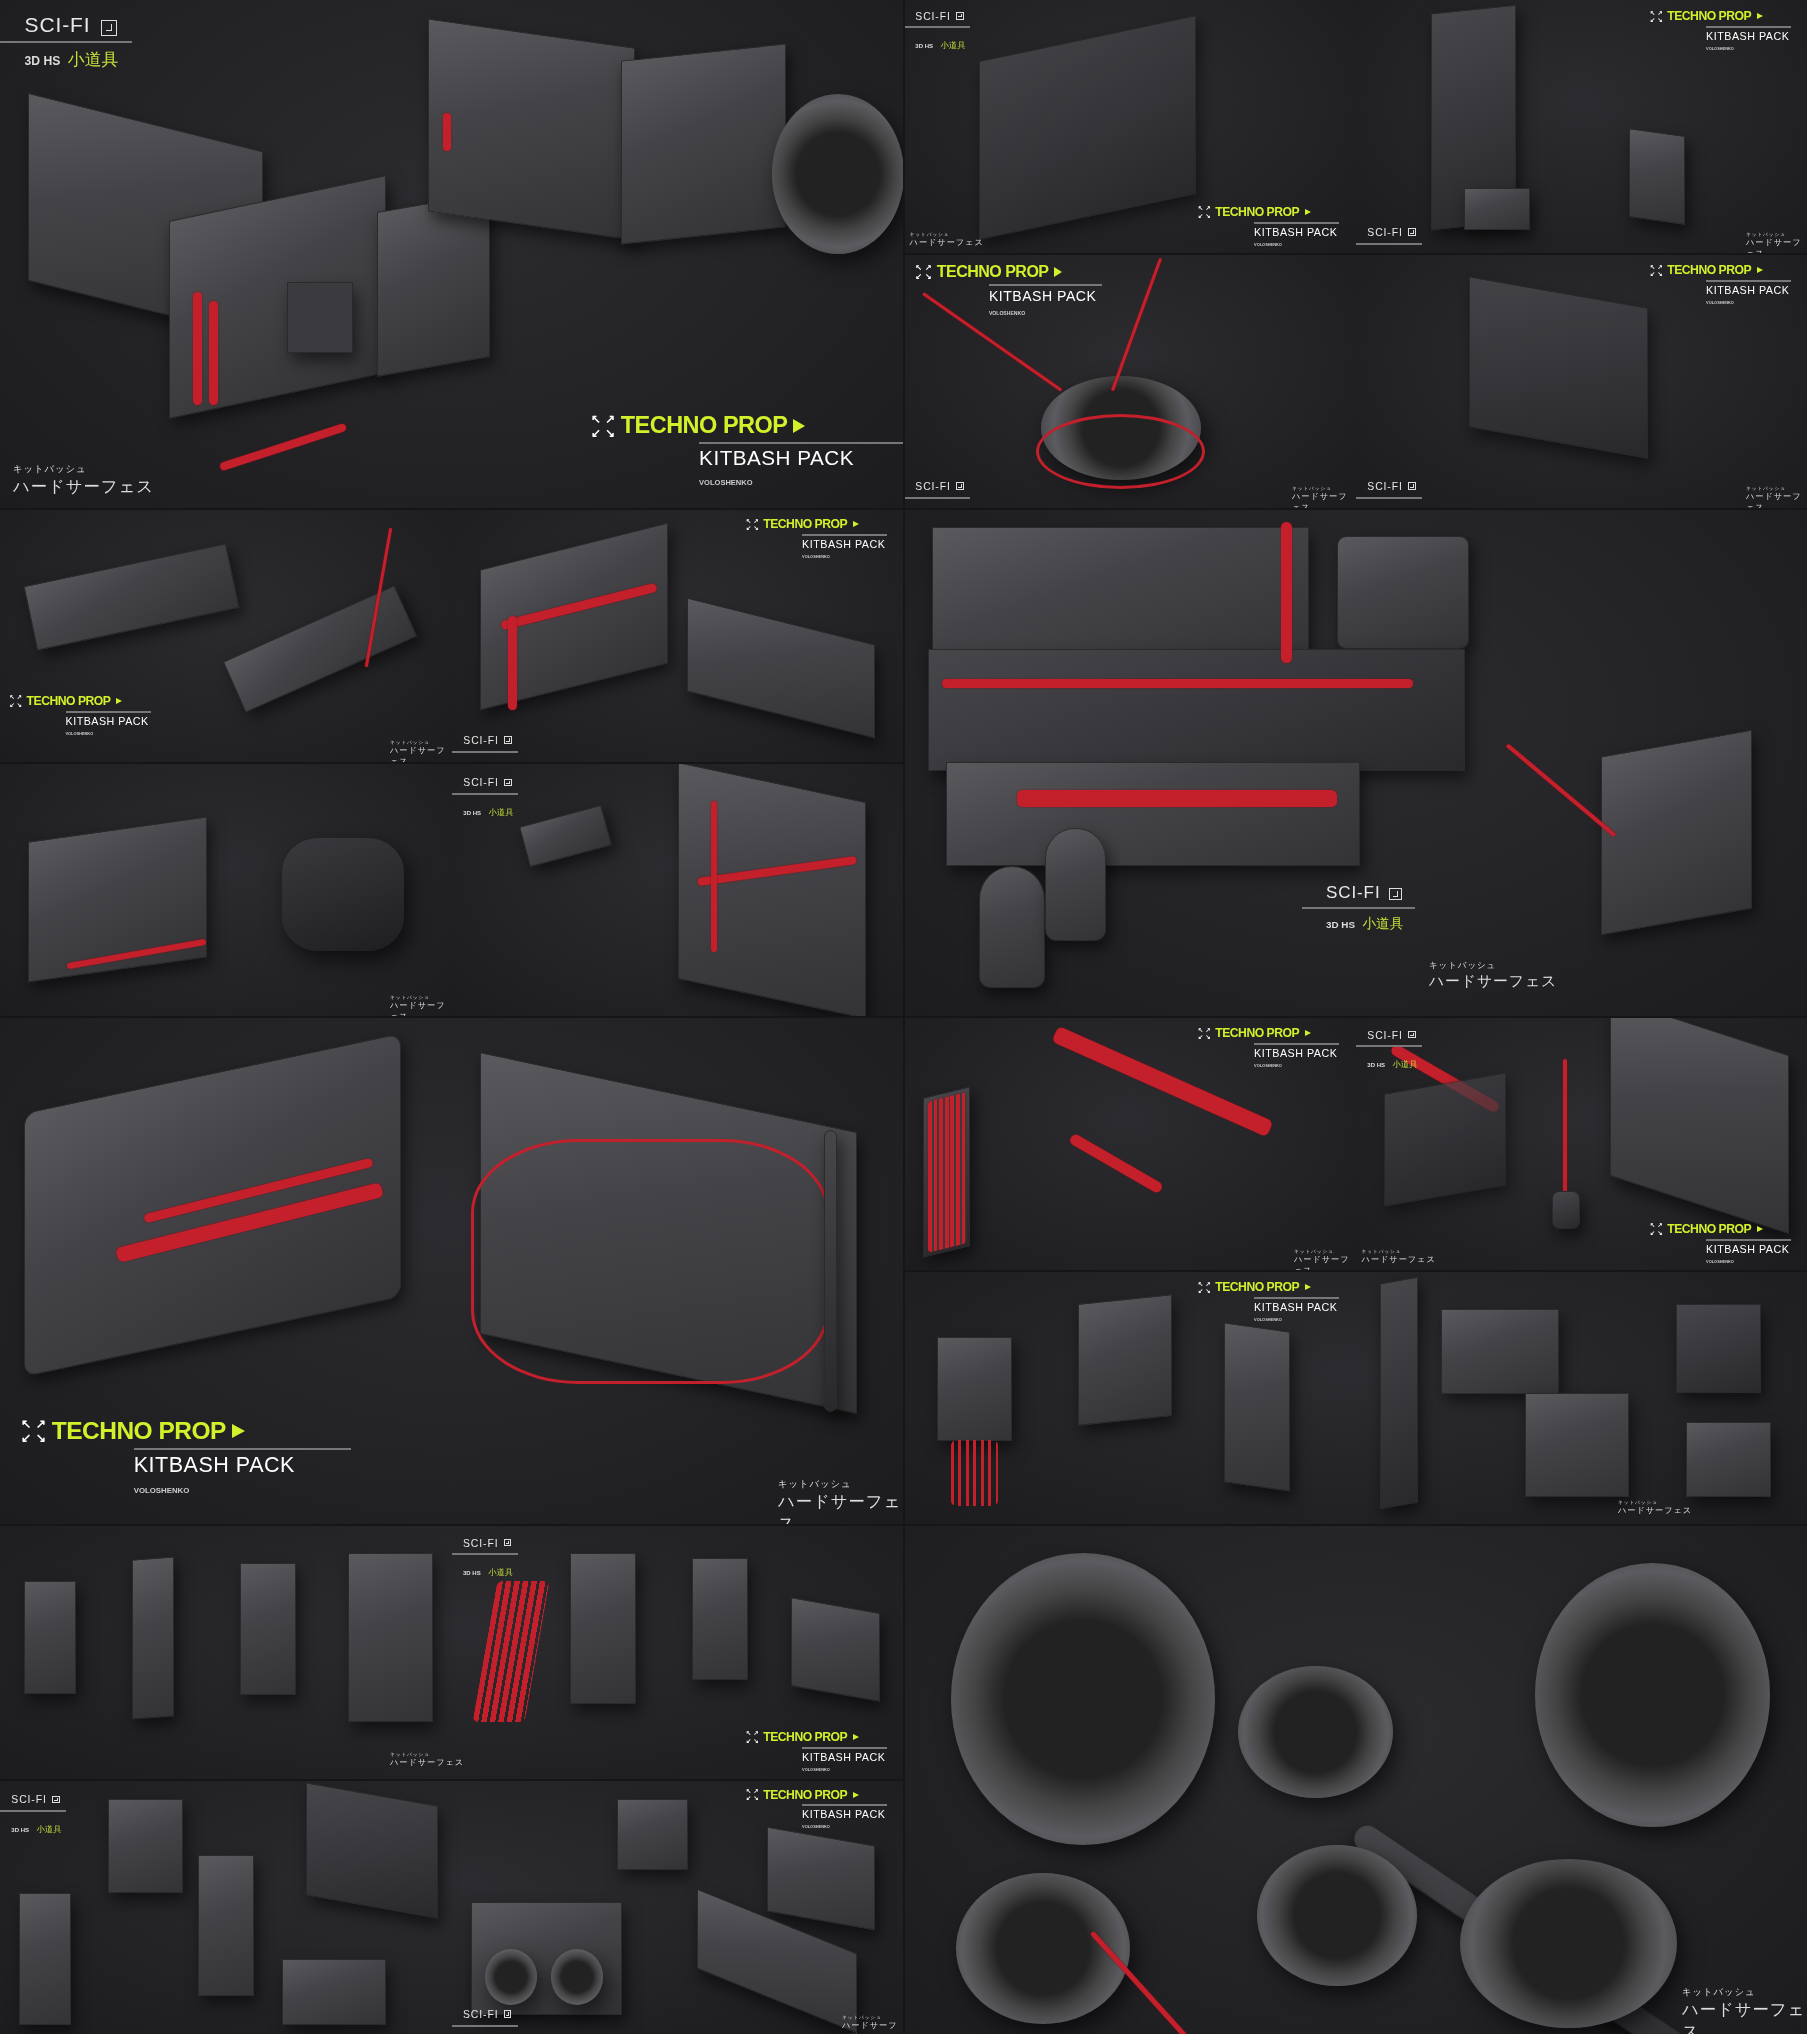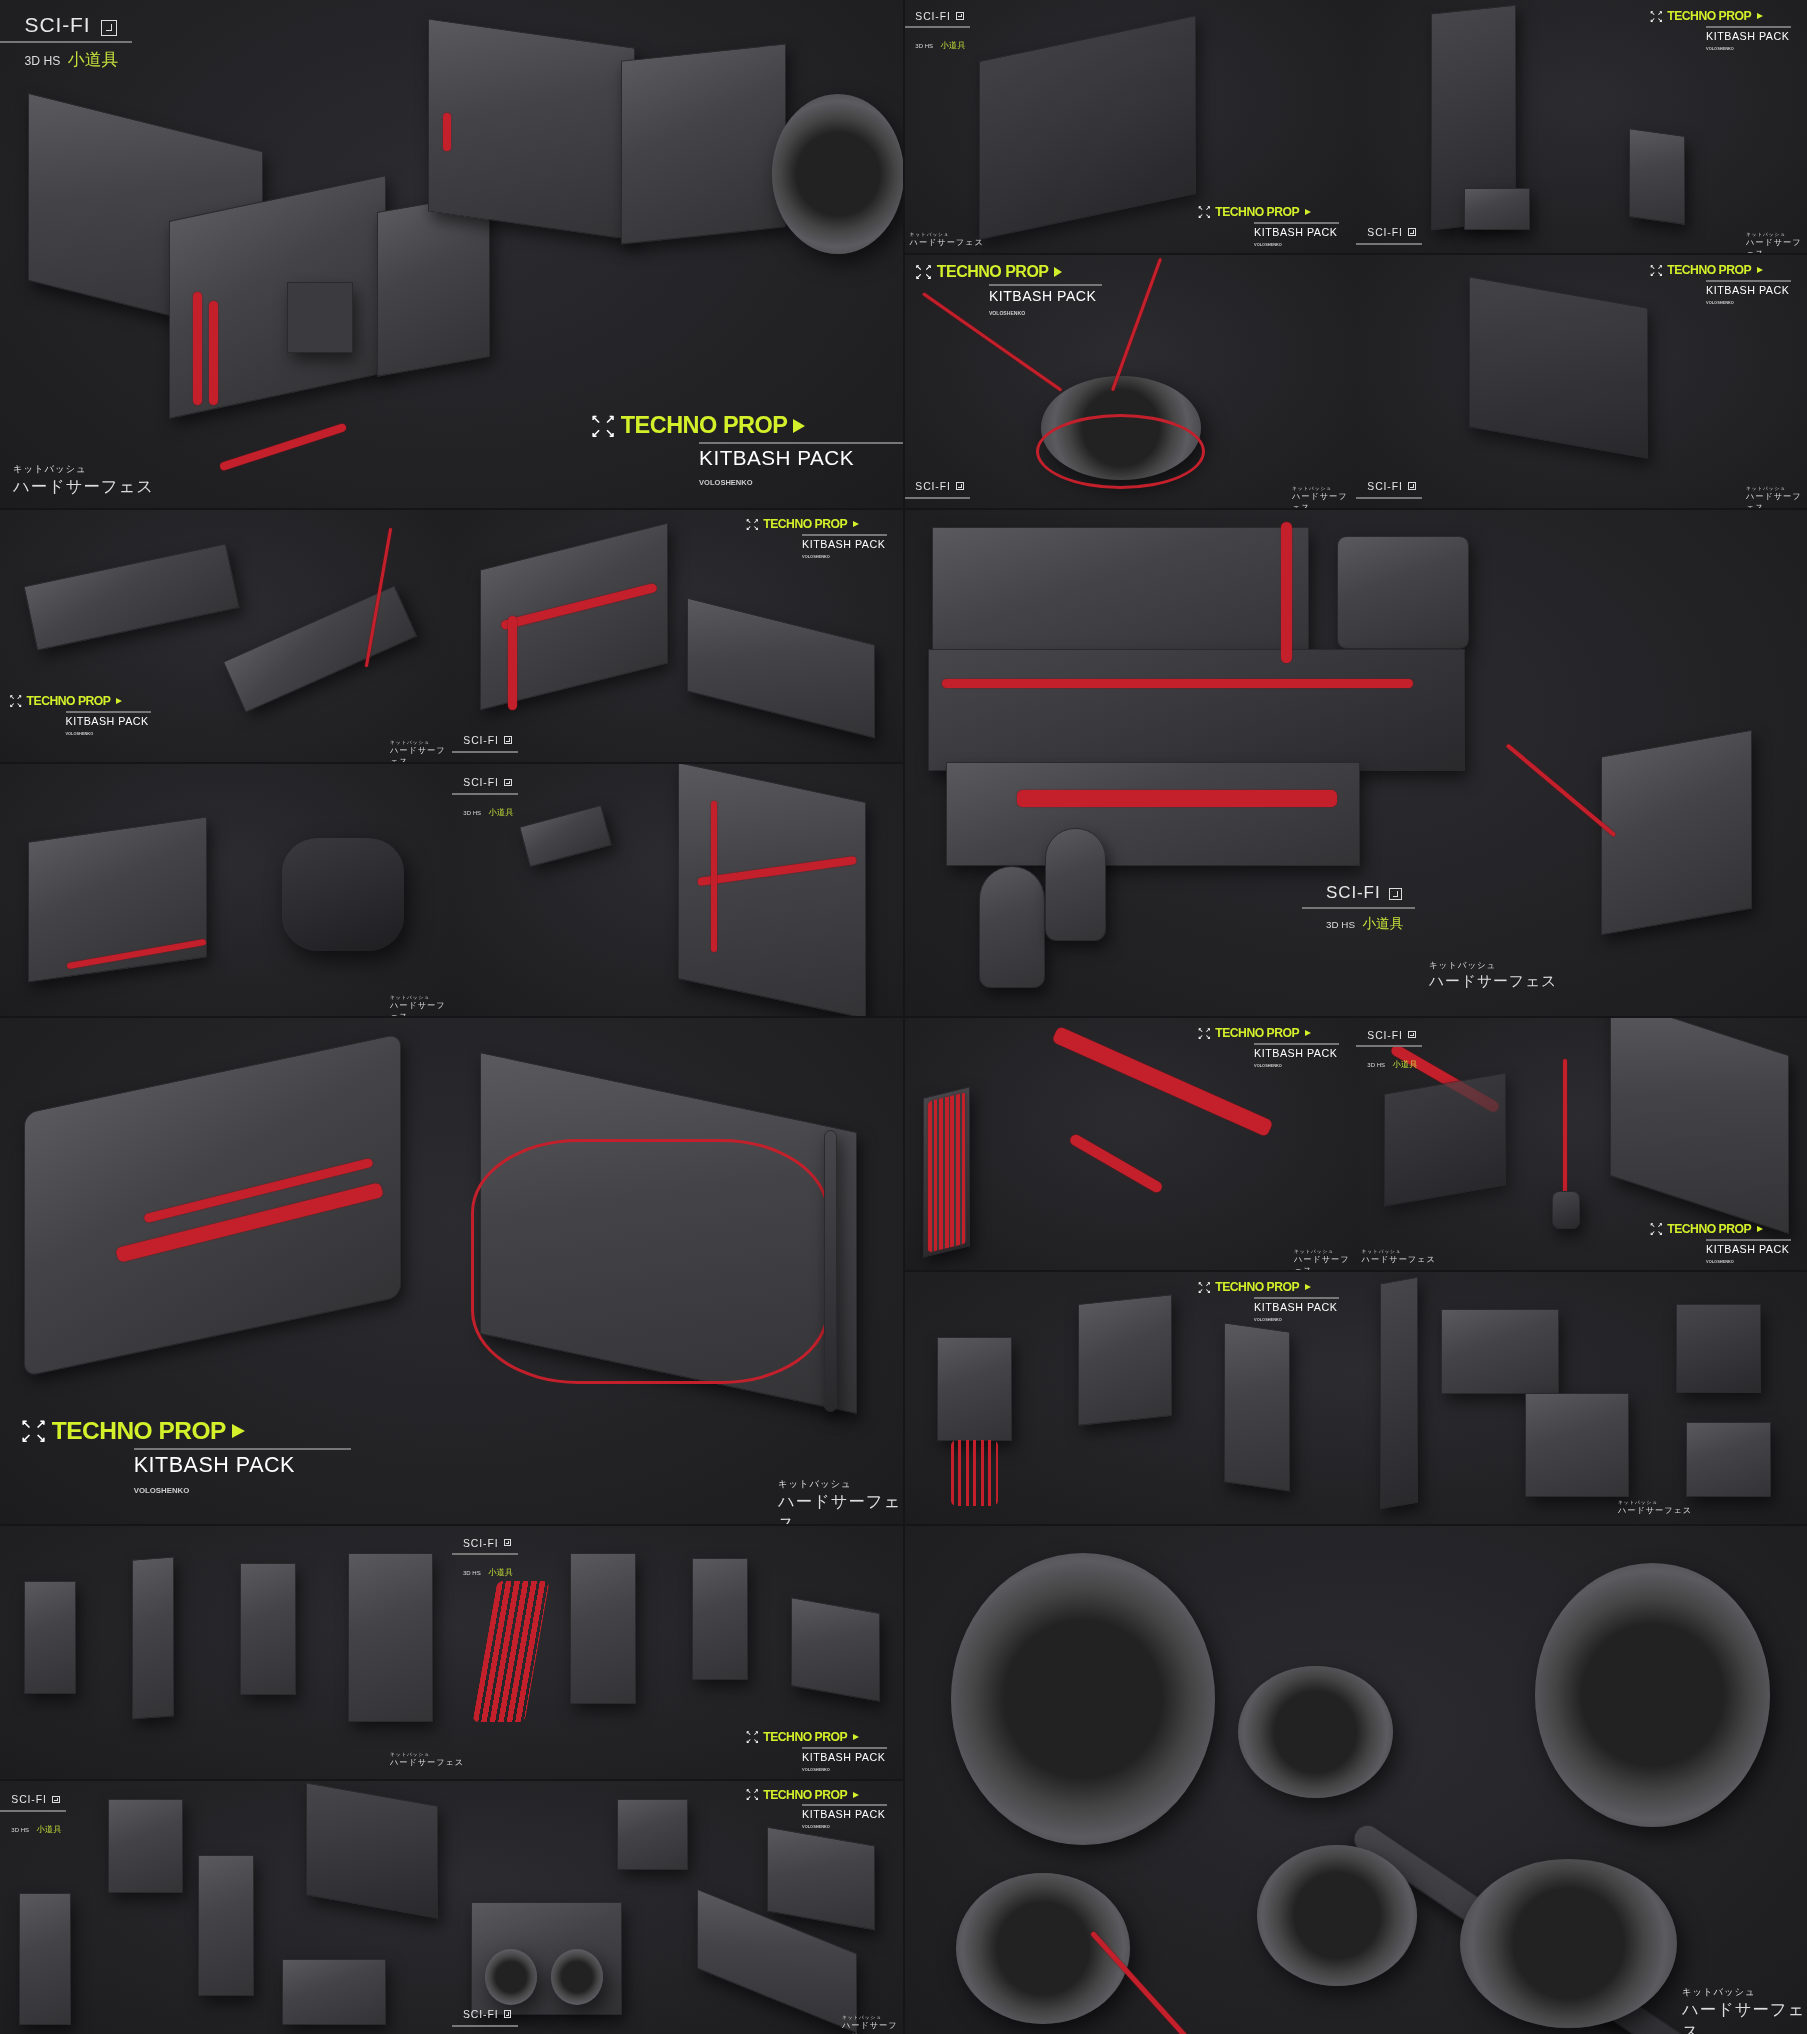"3D HS" .scifi .sub { font-weight: normal -> bold }
